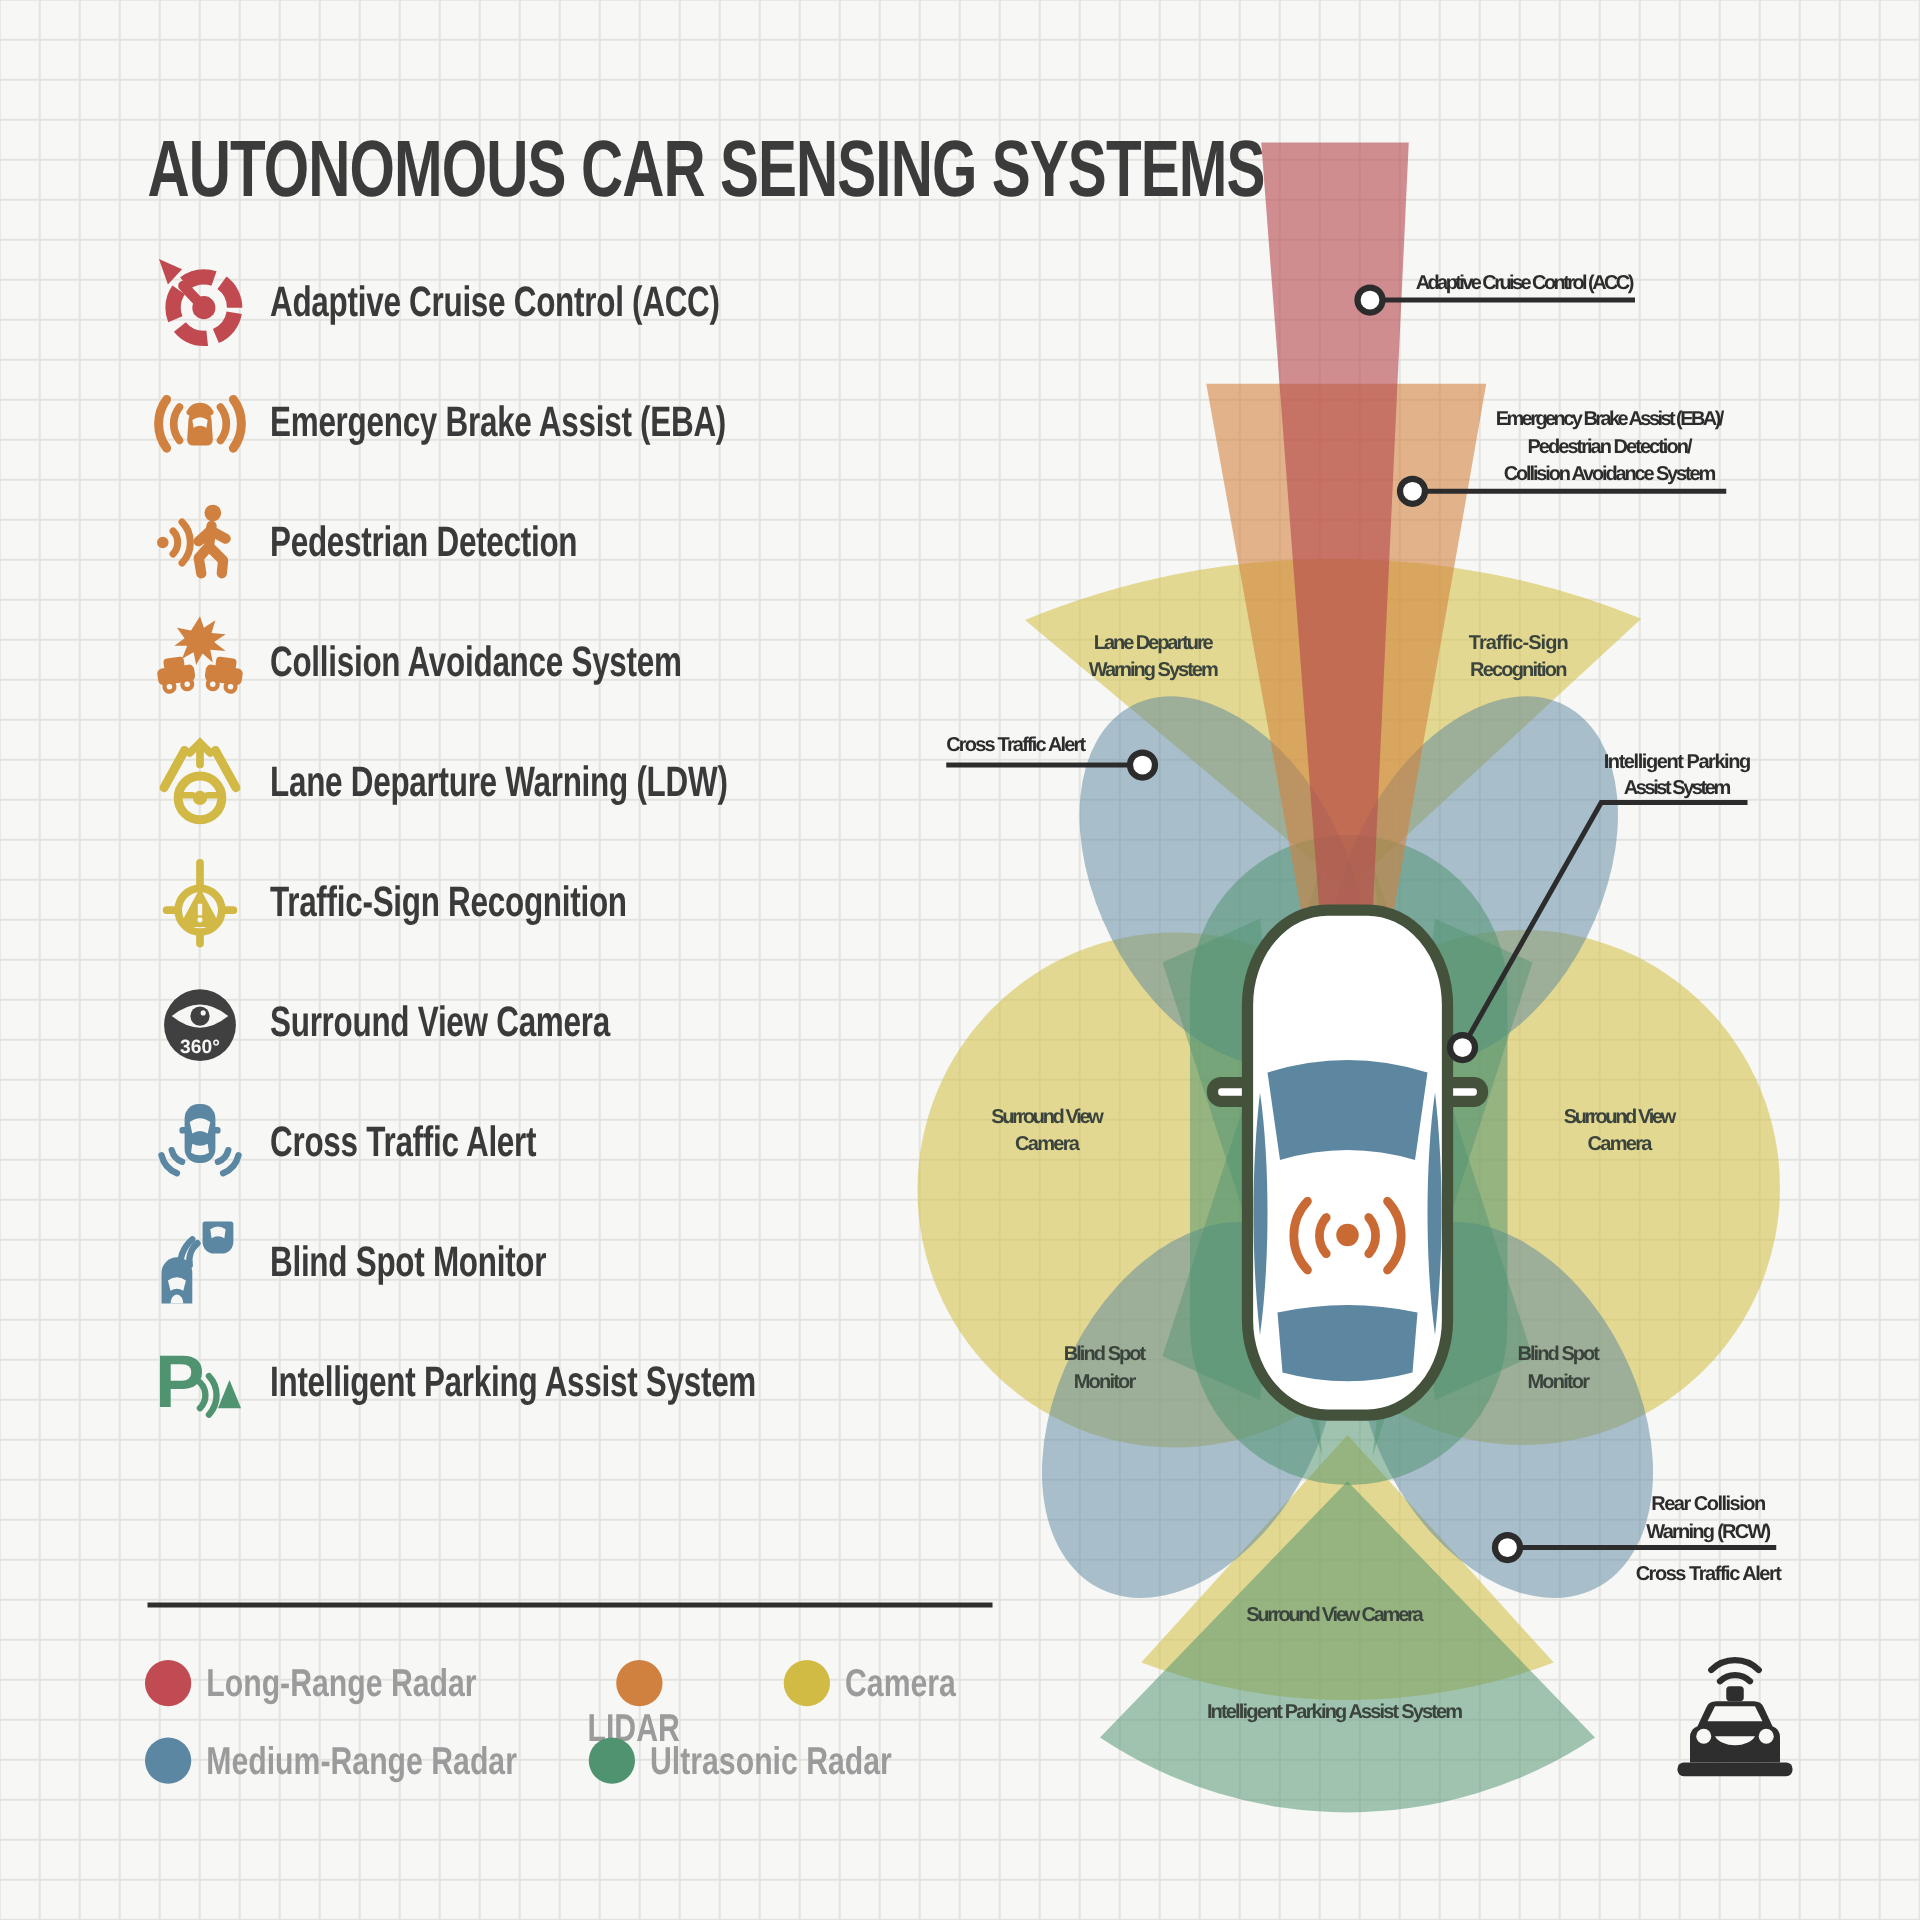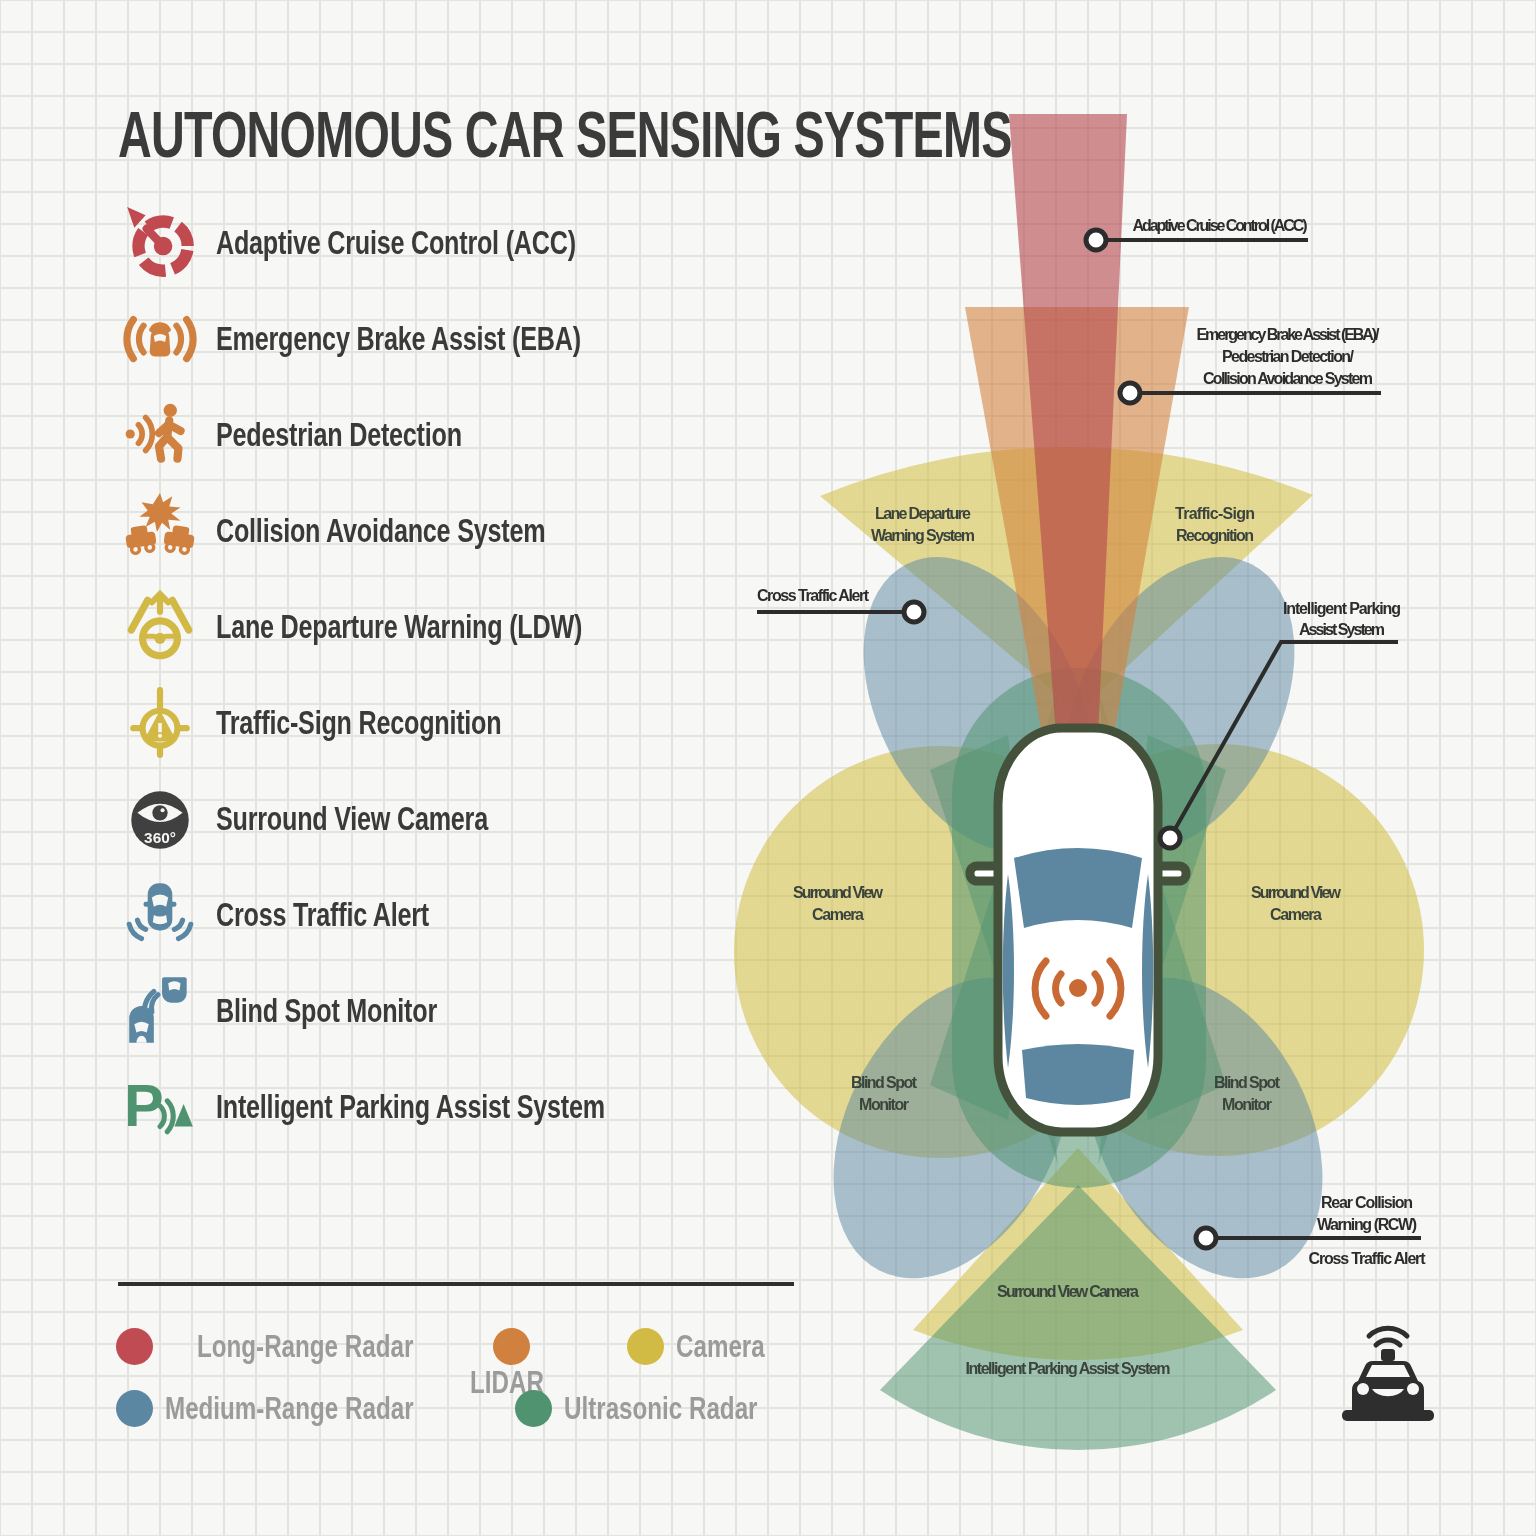"Long-Range Radar" div.lgd { gap: 32px -> none }
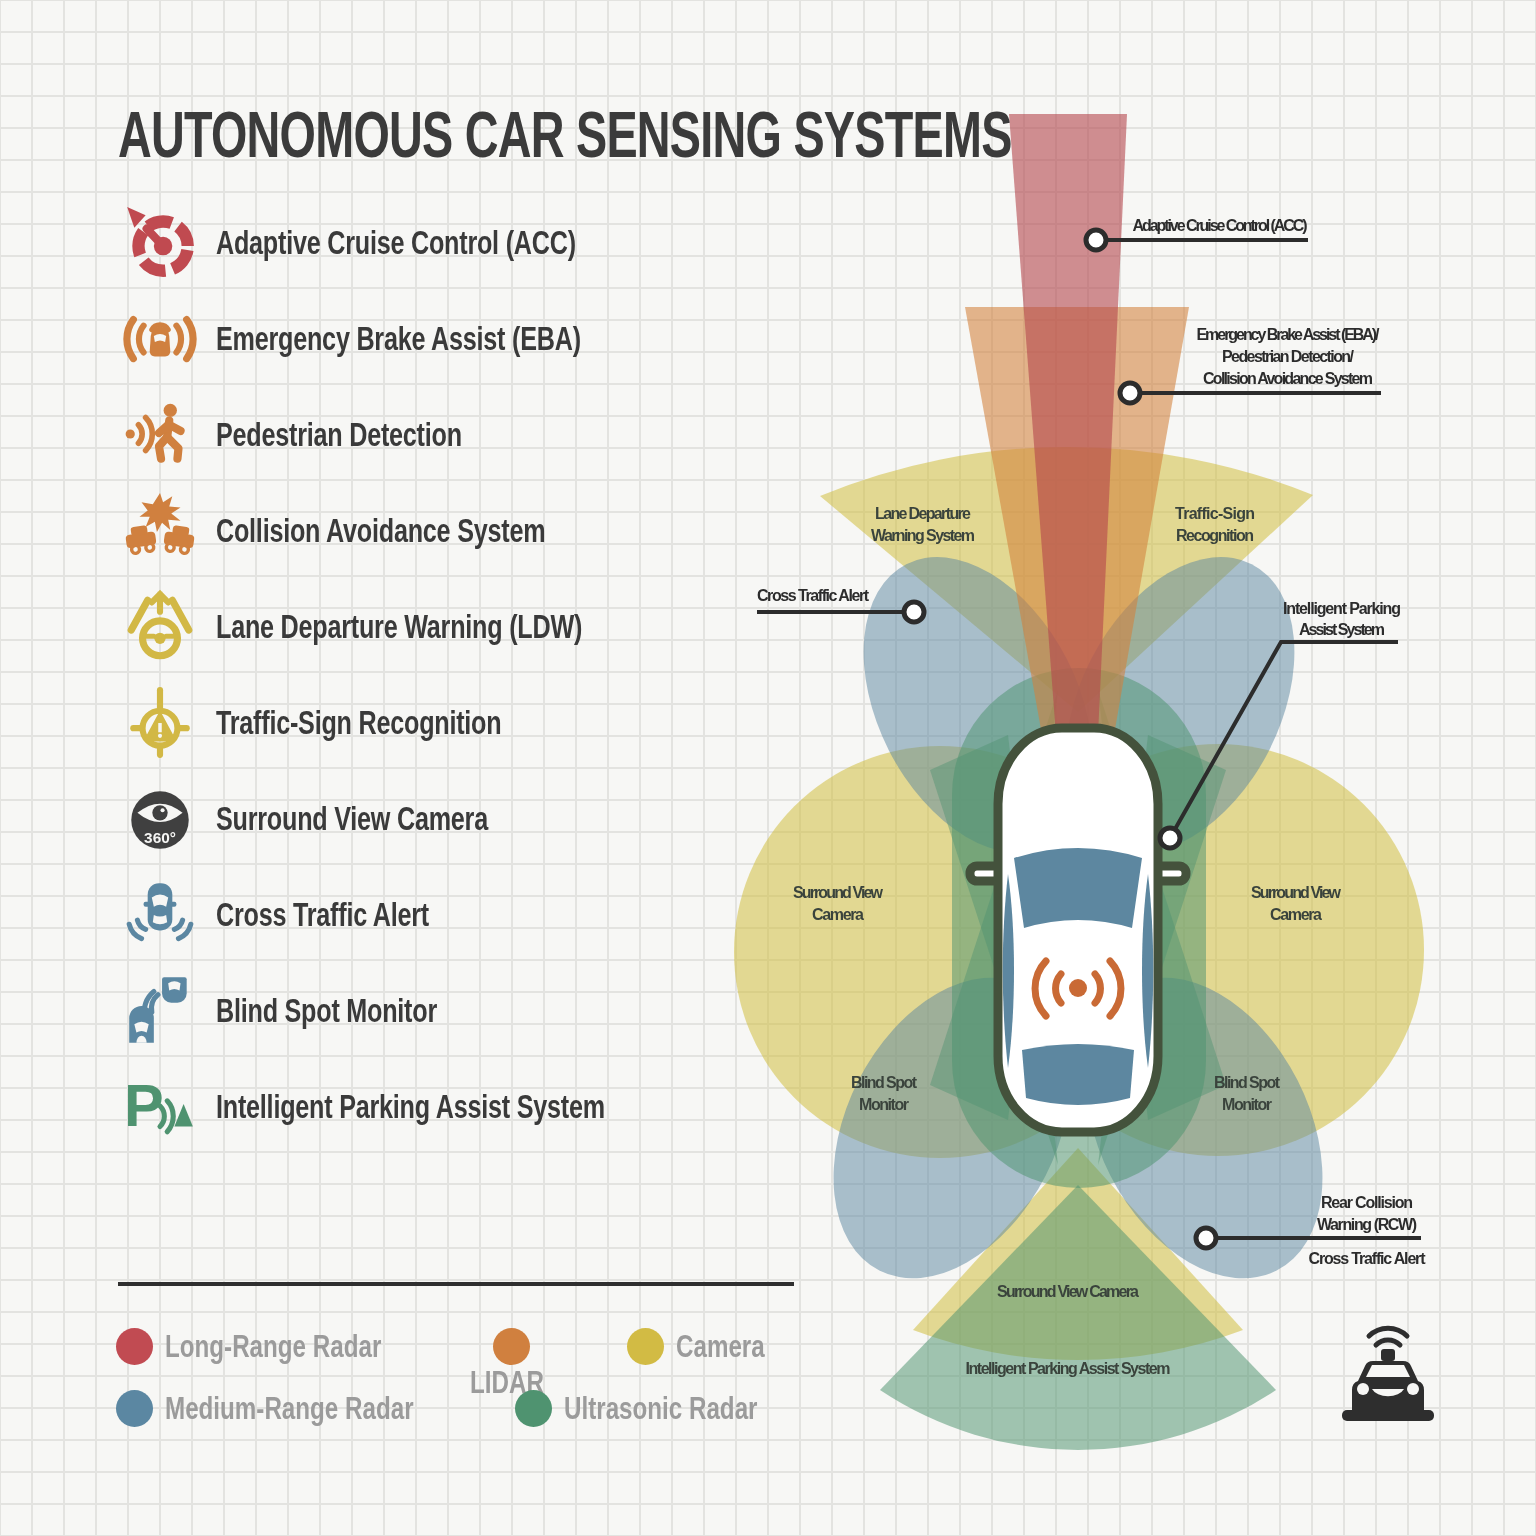"Ultrasonic Radar" div.lgd { left: 515px -> 471px }
